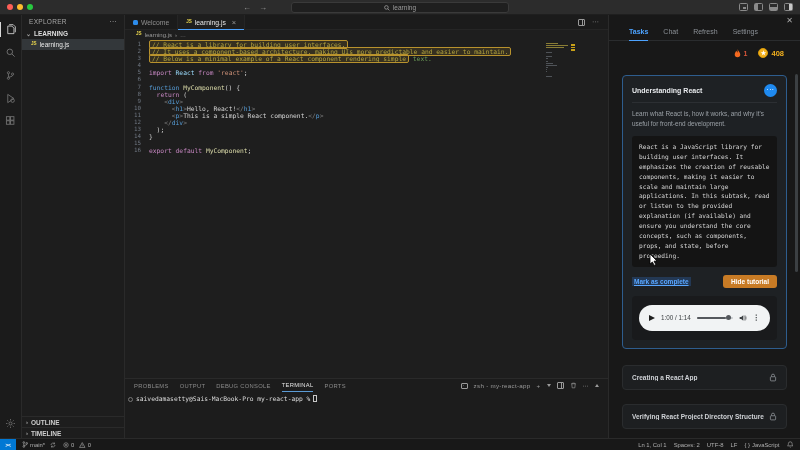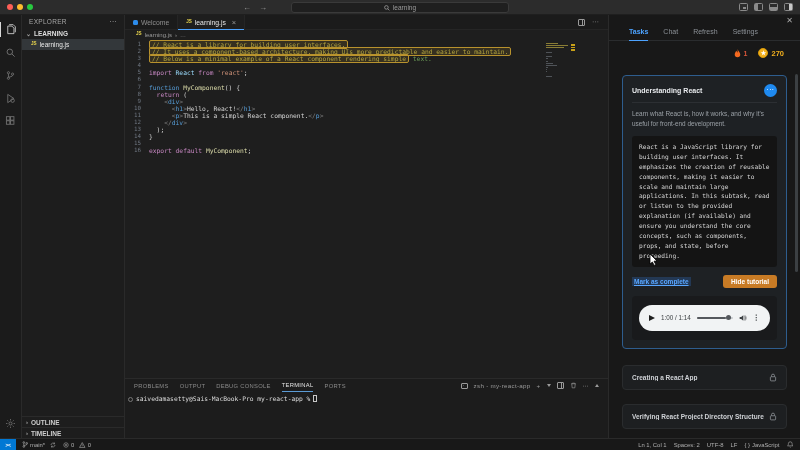"270" span { text: 270 -> 408 }
